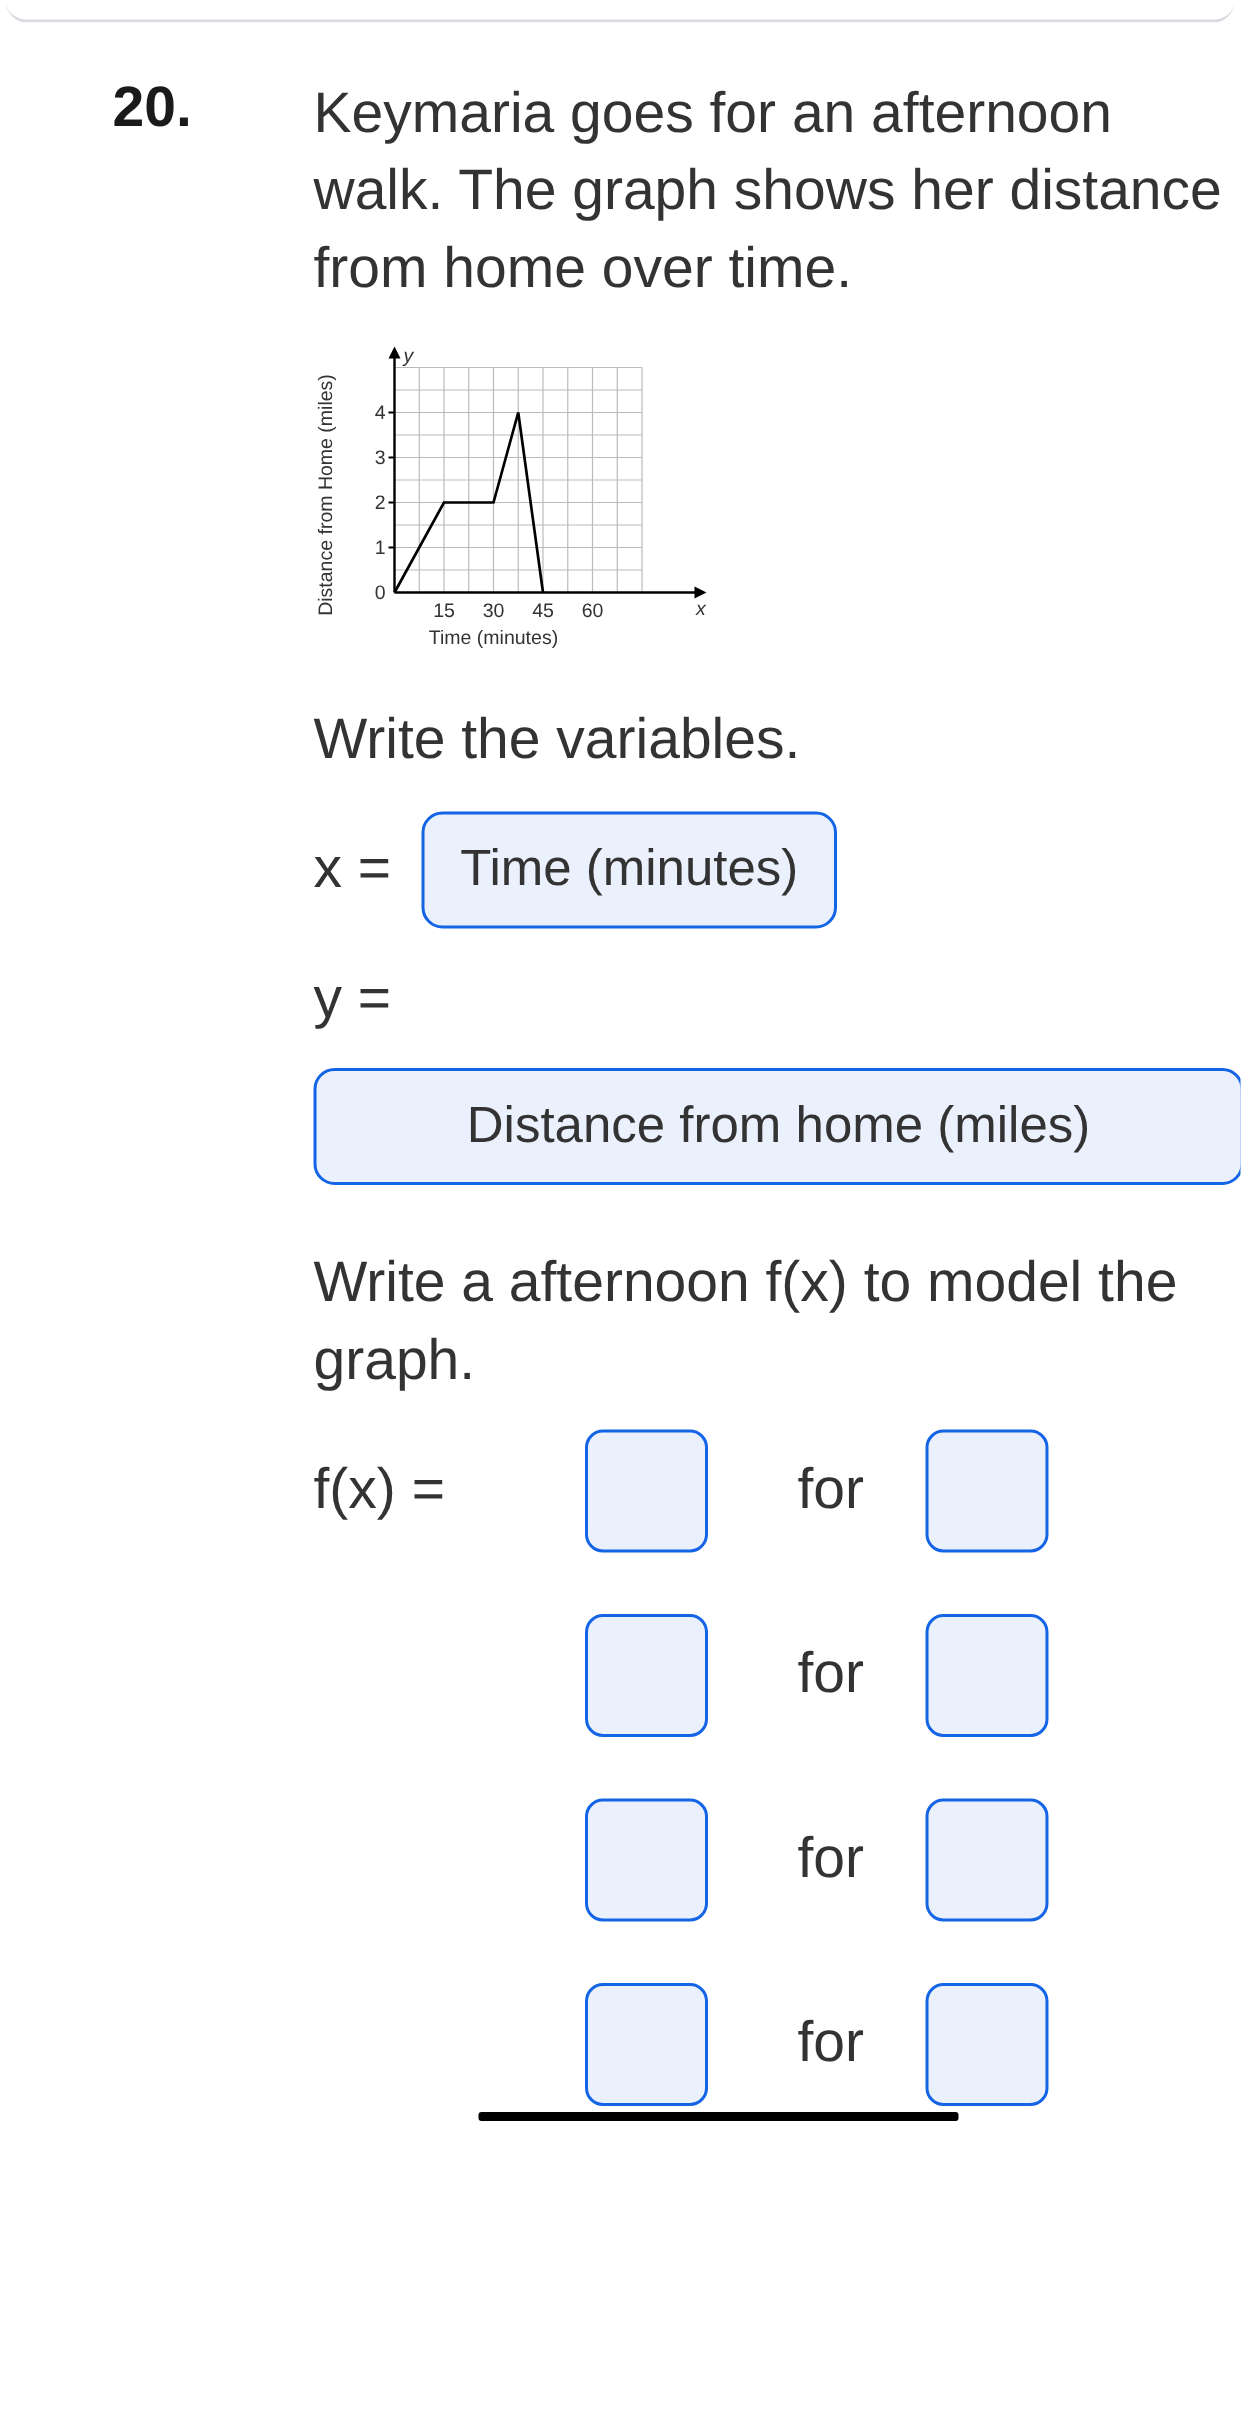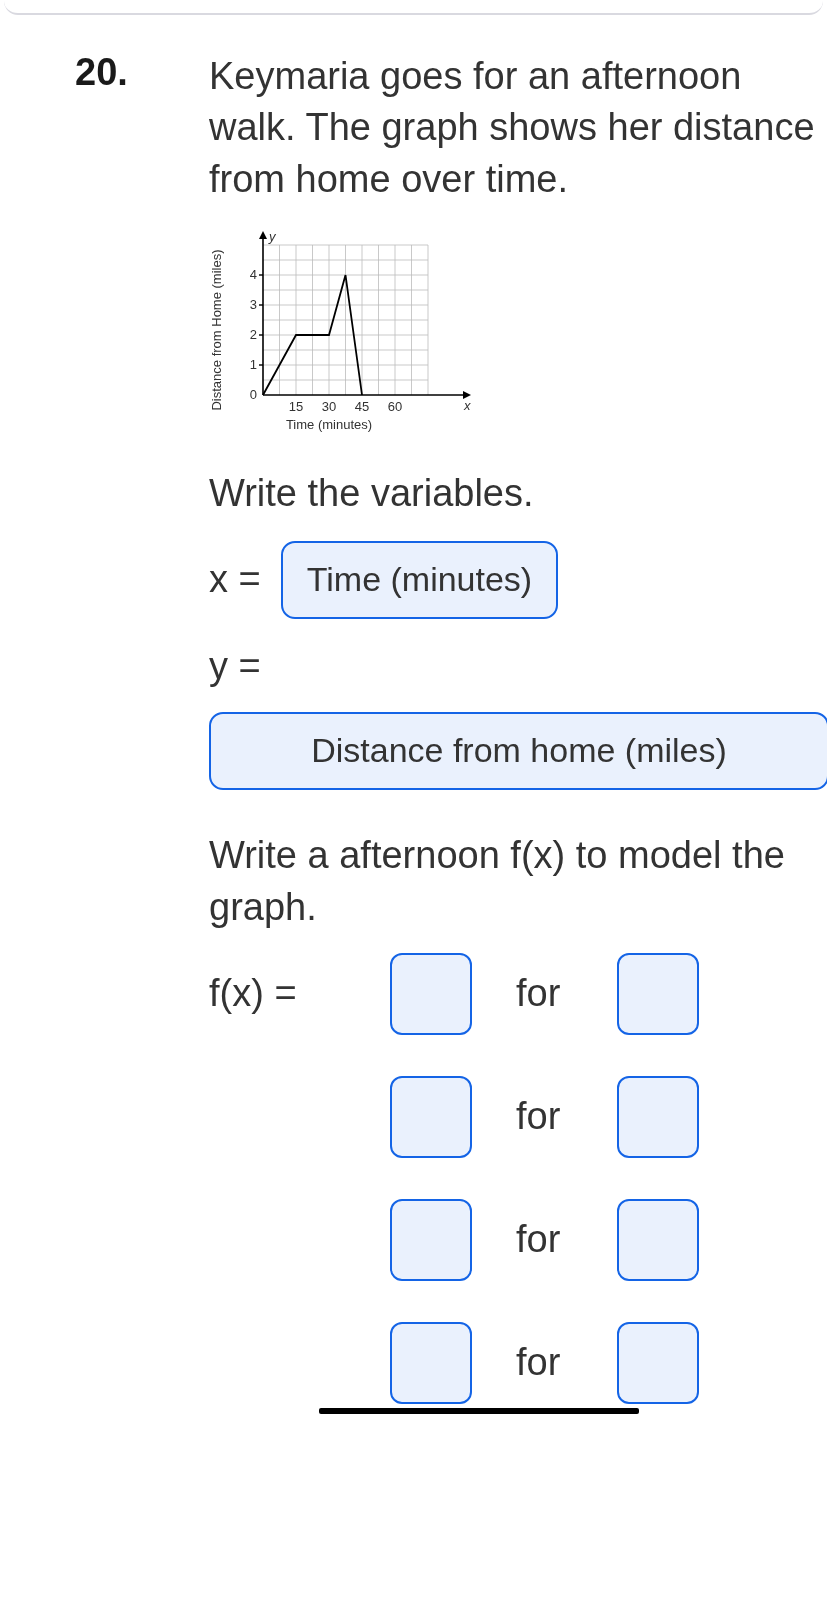"for" .for-label { text-align: left -> right }
